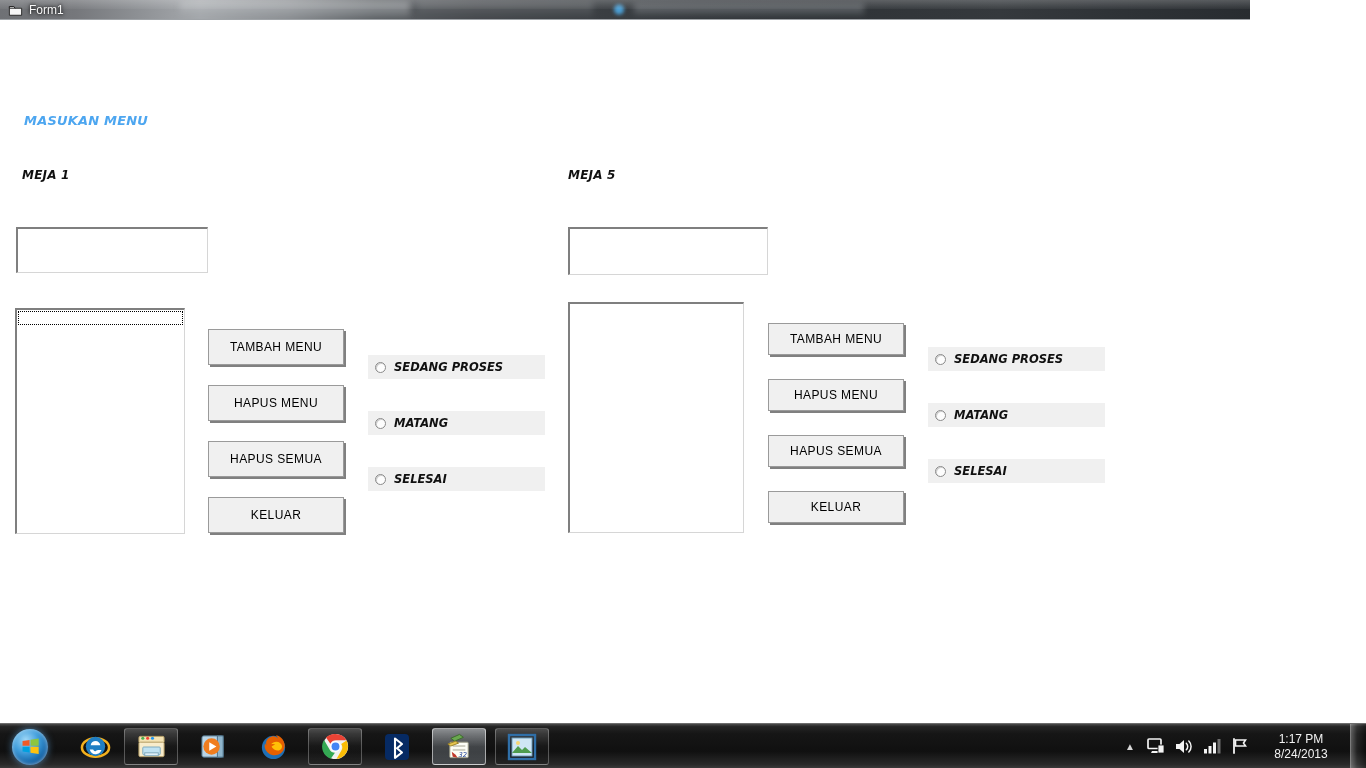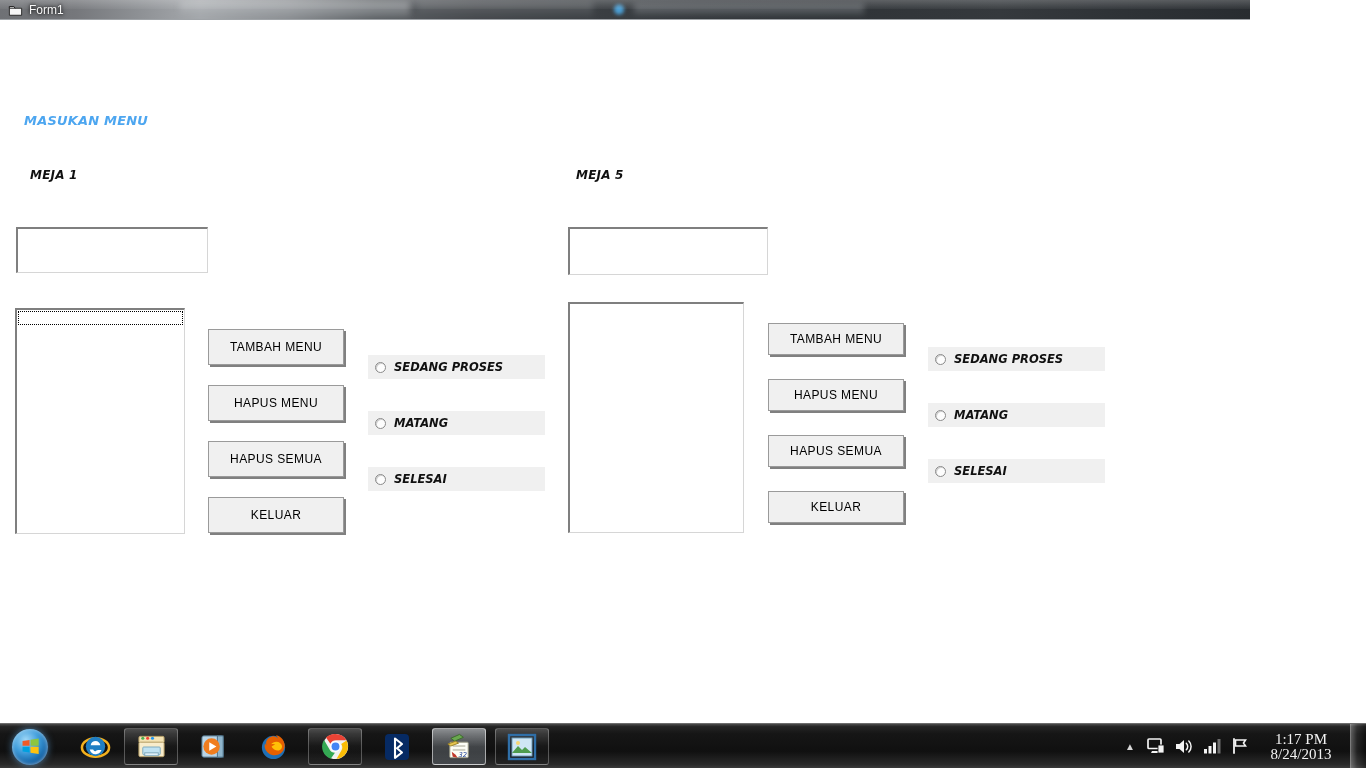"MEJA 1" .meja-label { margin-left: 8px -> none }
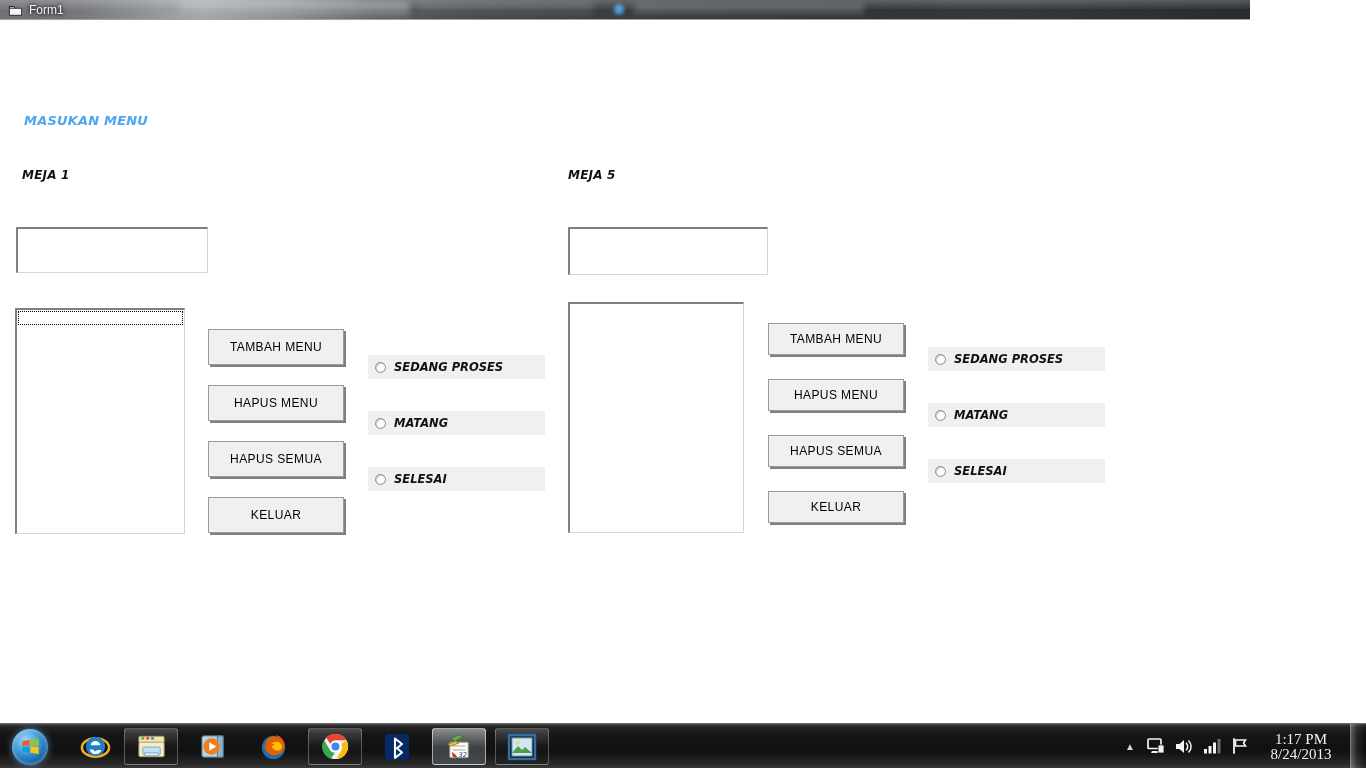"1:17 PM" #clock { font-family: Liberation Serif, serif -> none; font-size: 15px -> 12px }
